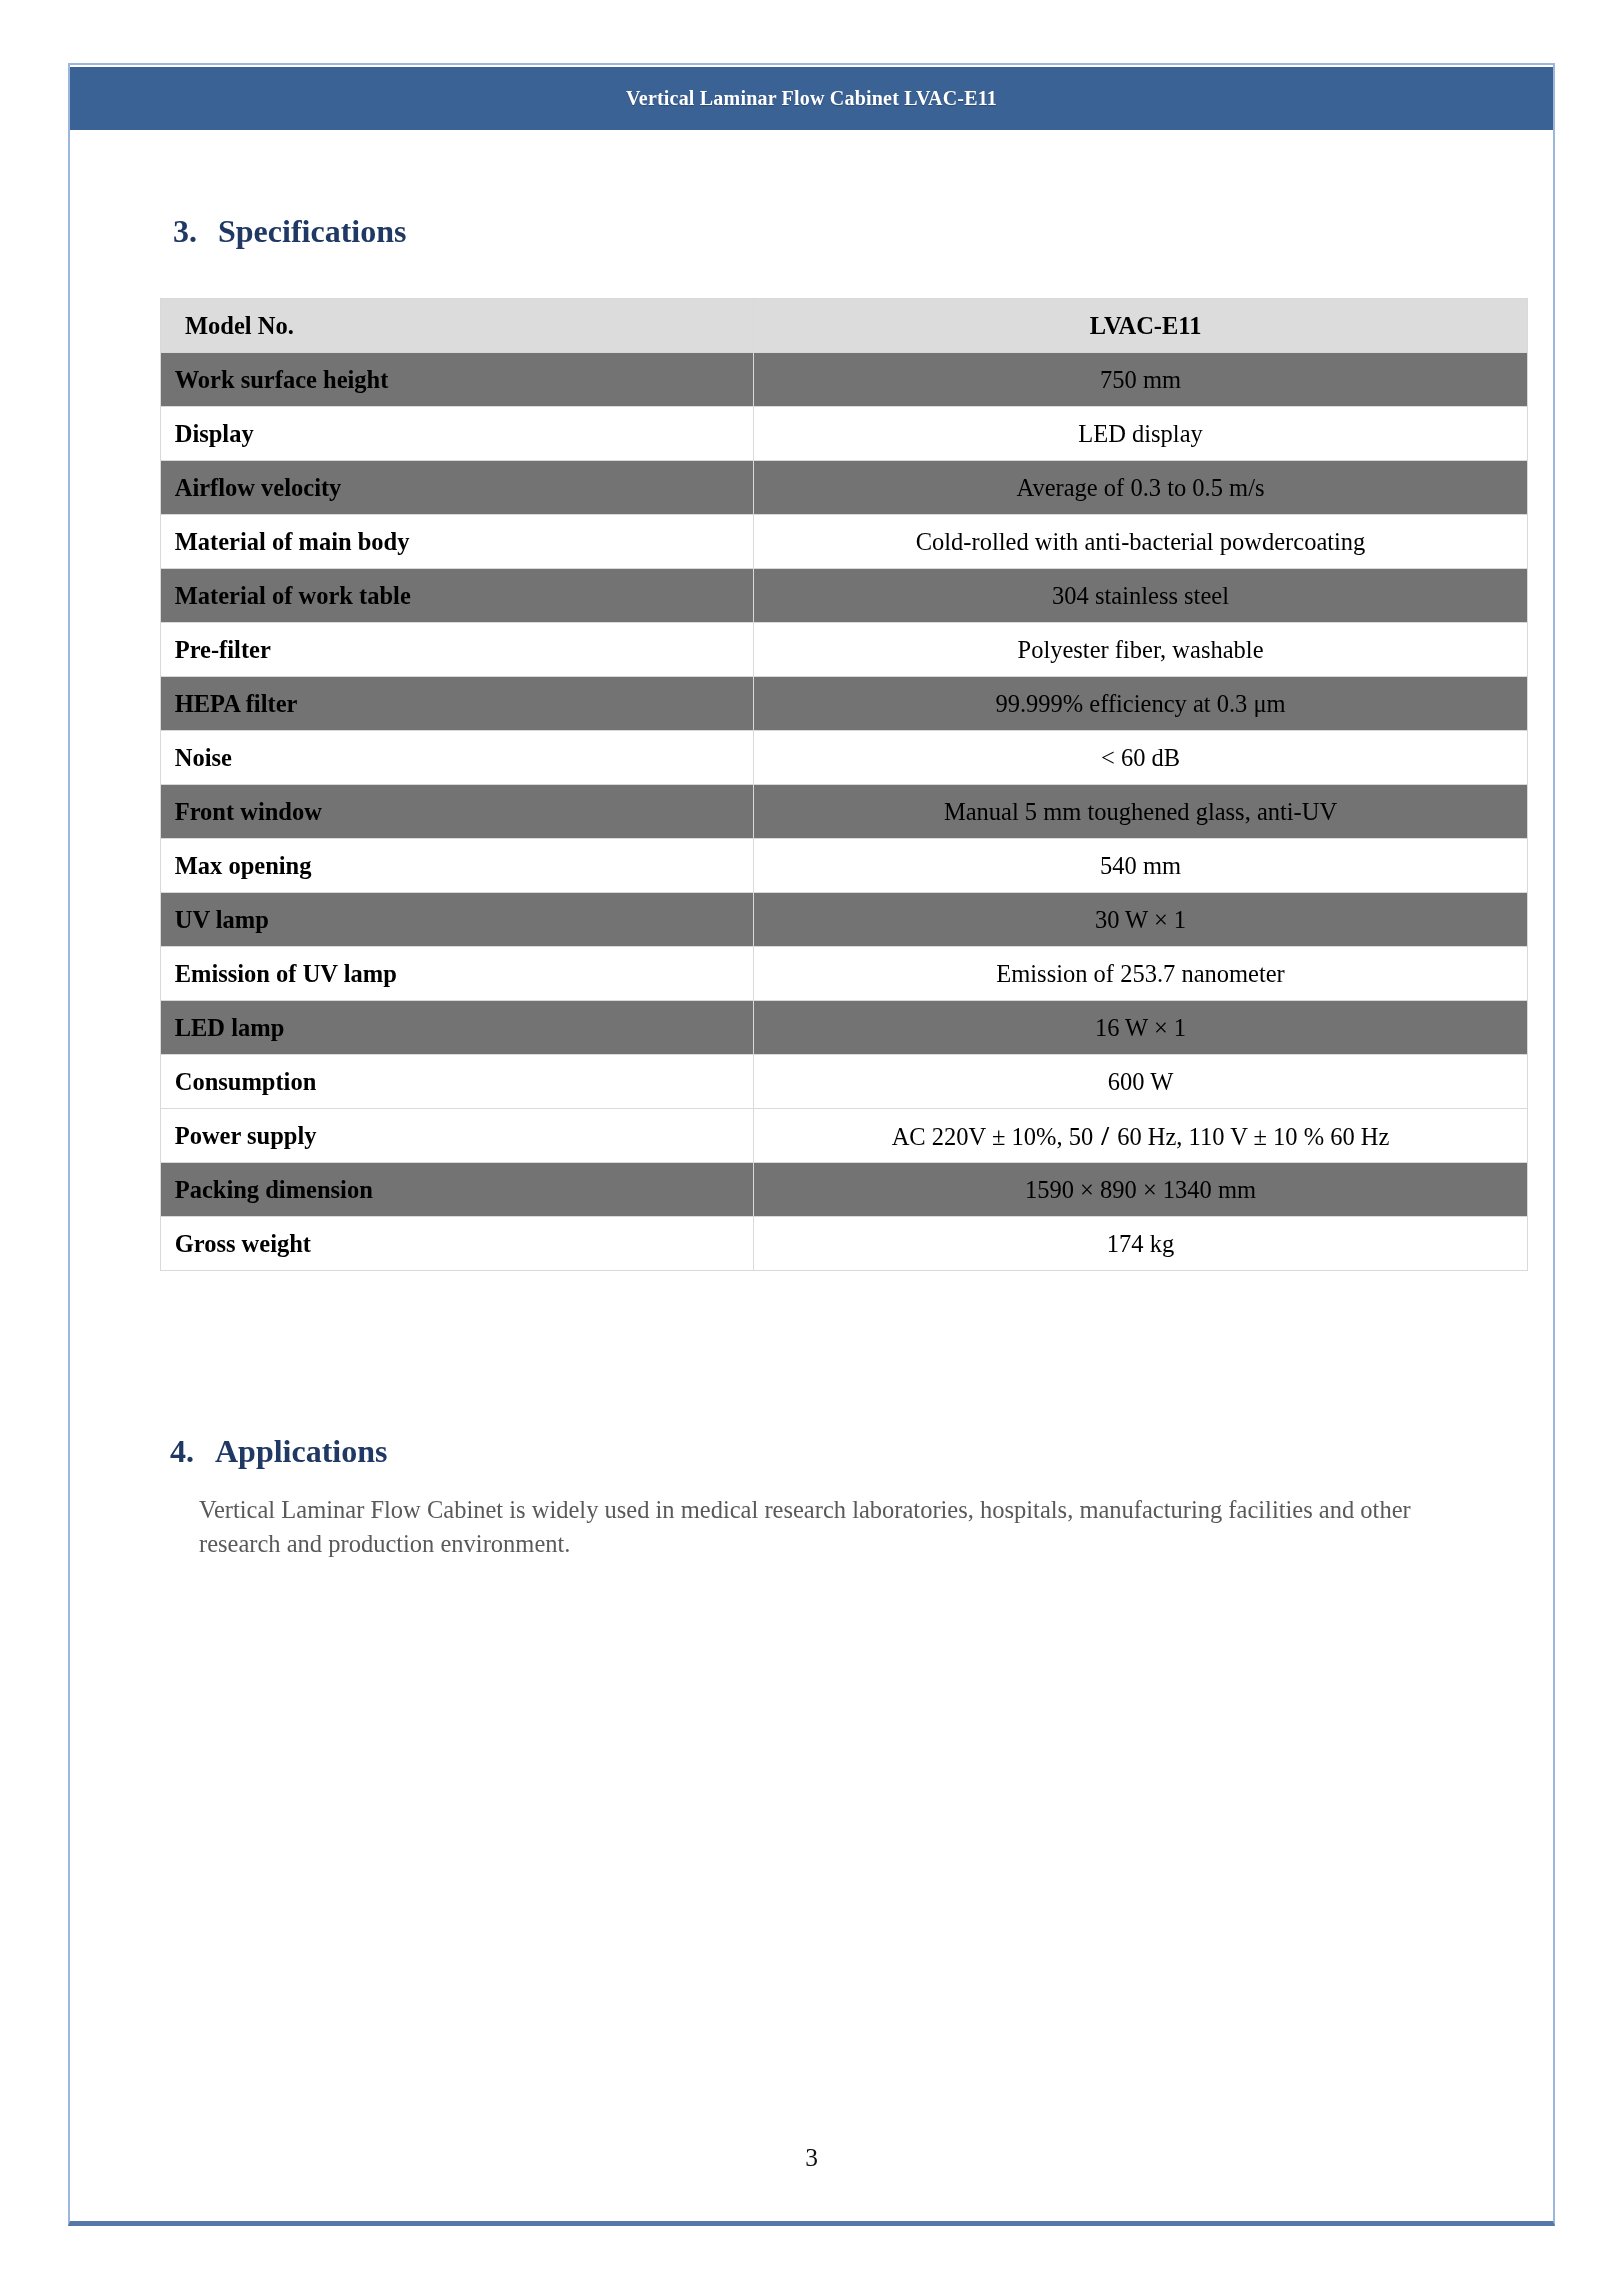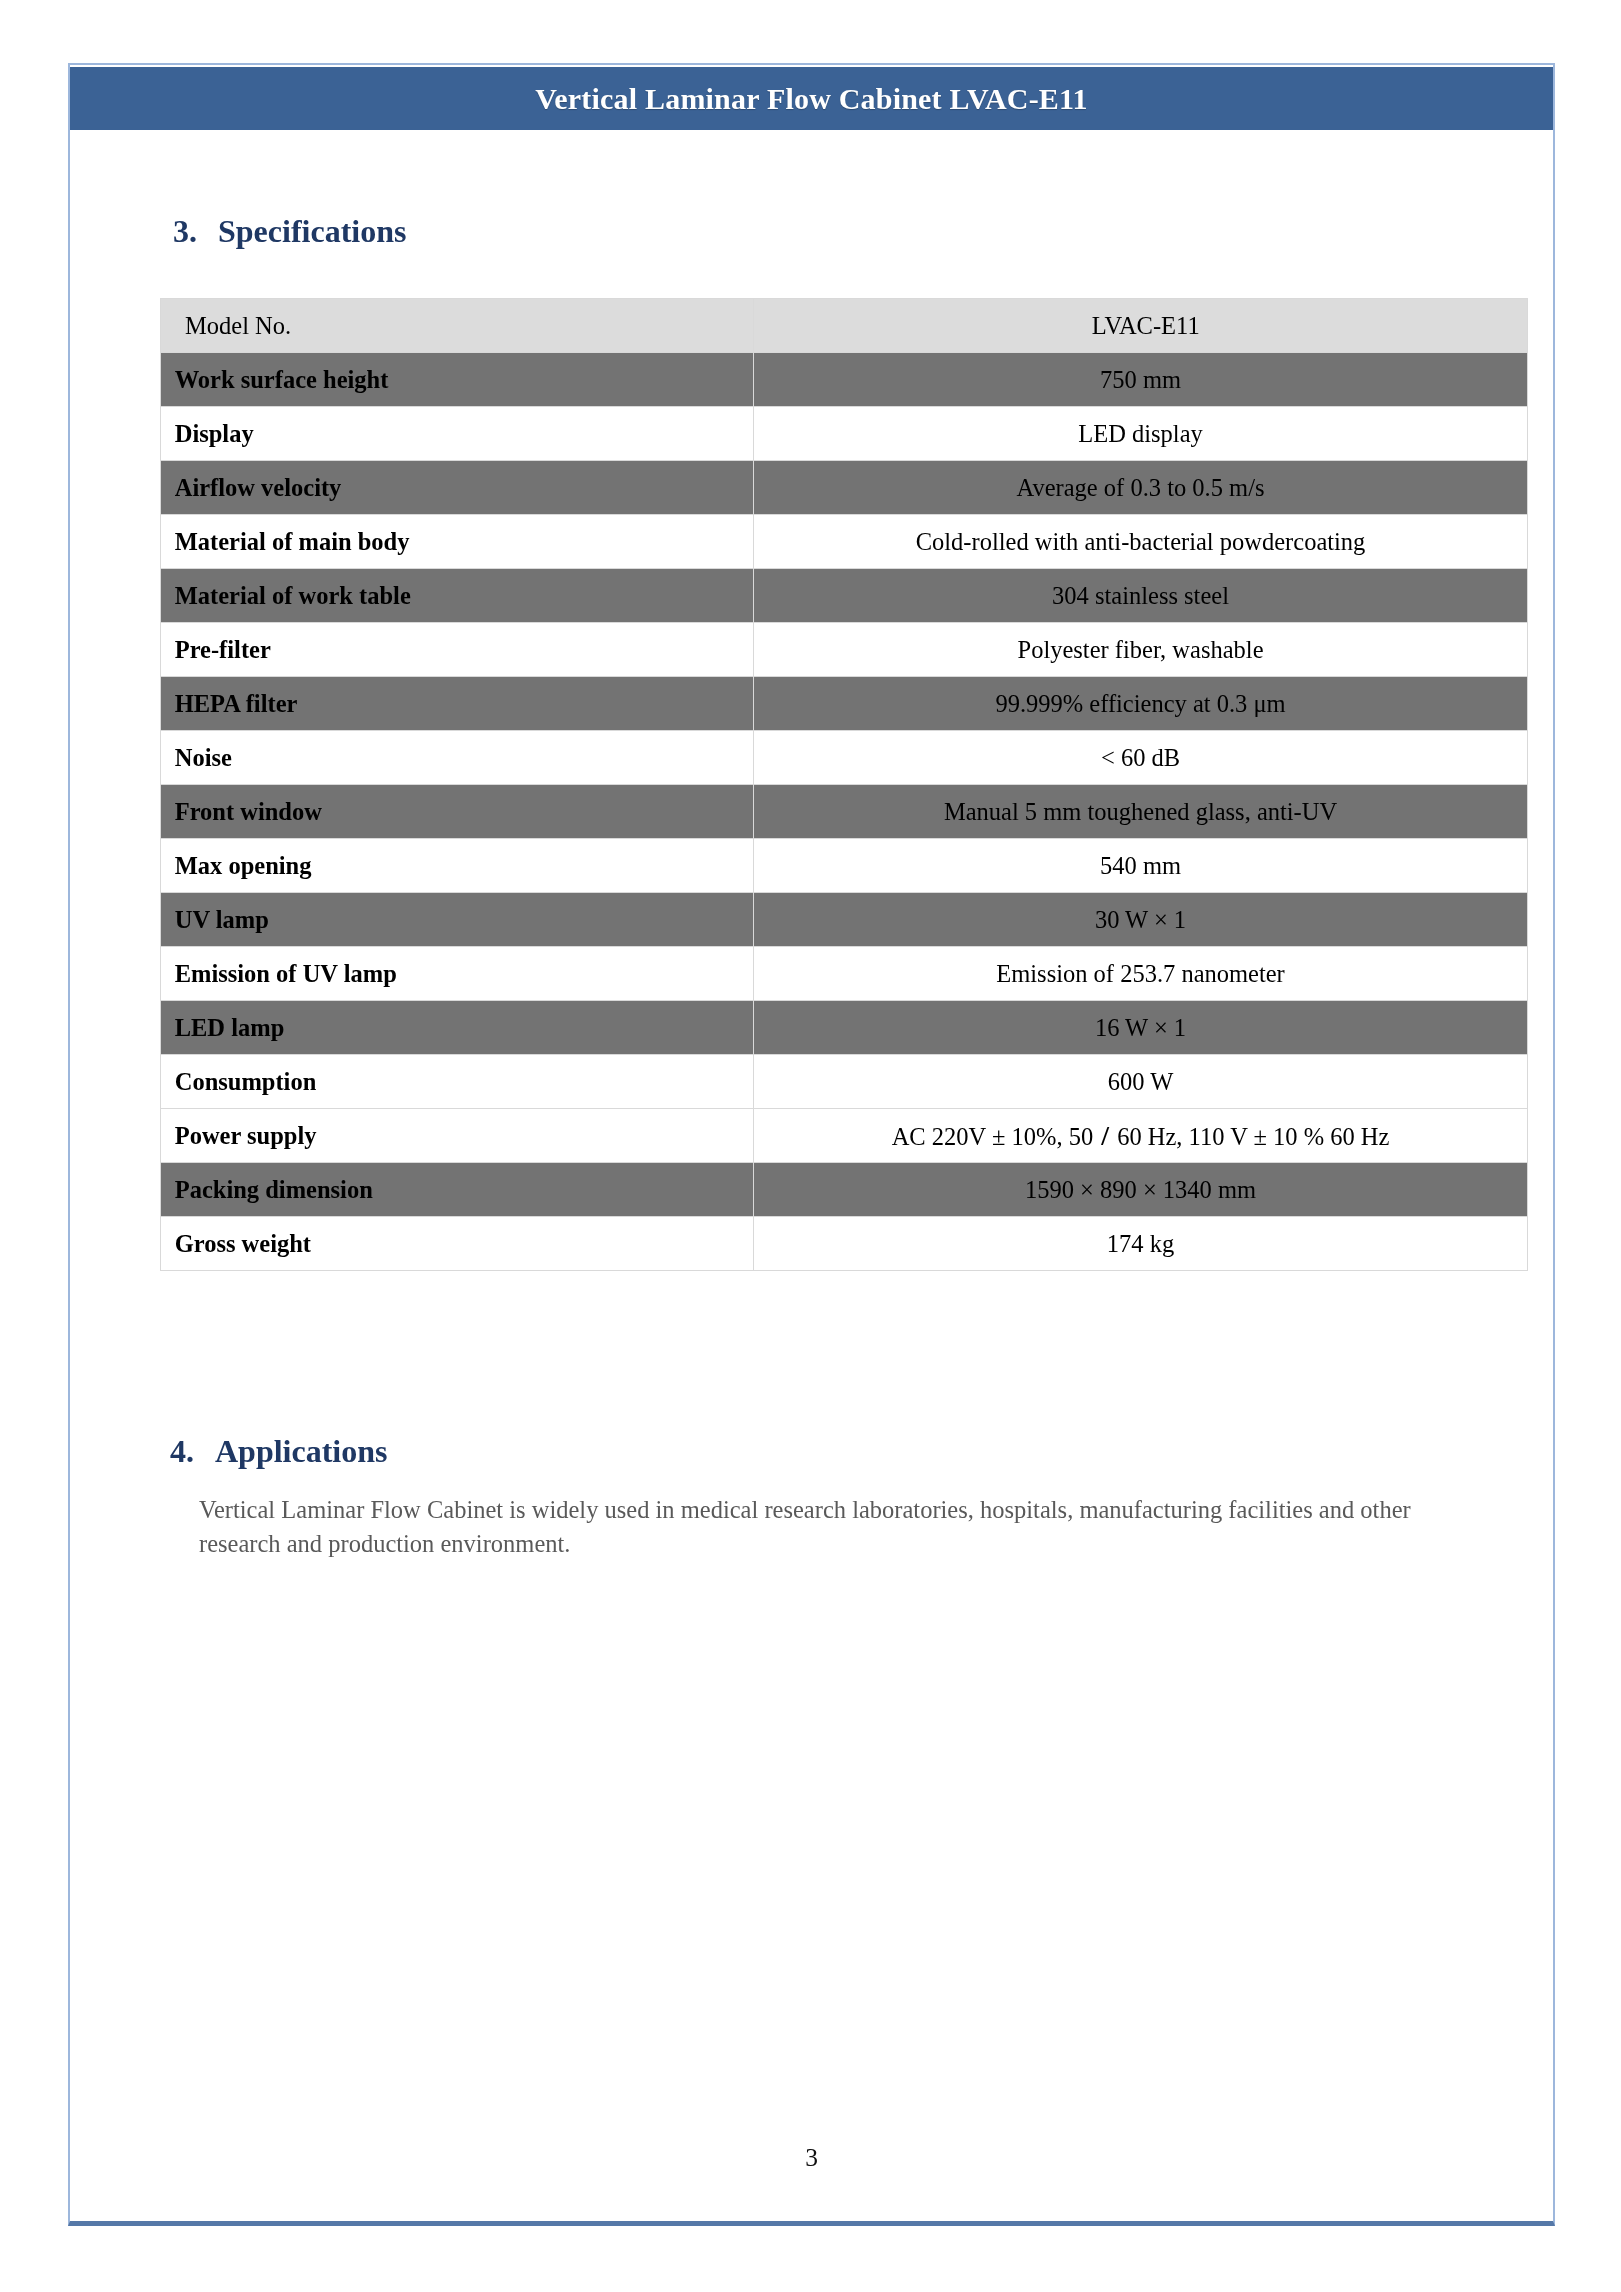"Vertical Laminar Flow Cabinet LVAC-E11" #title-banner .title-text { font-size: 30px -> 20px }
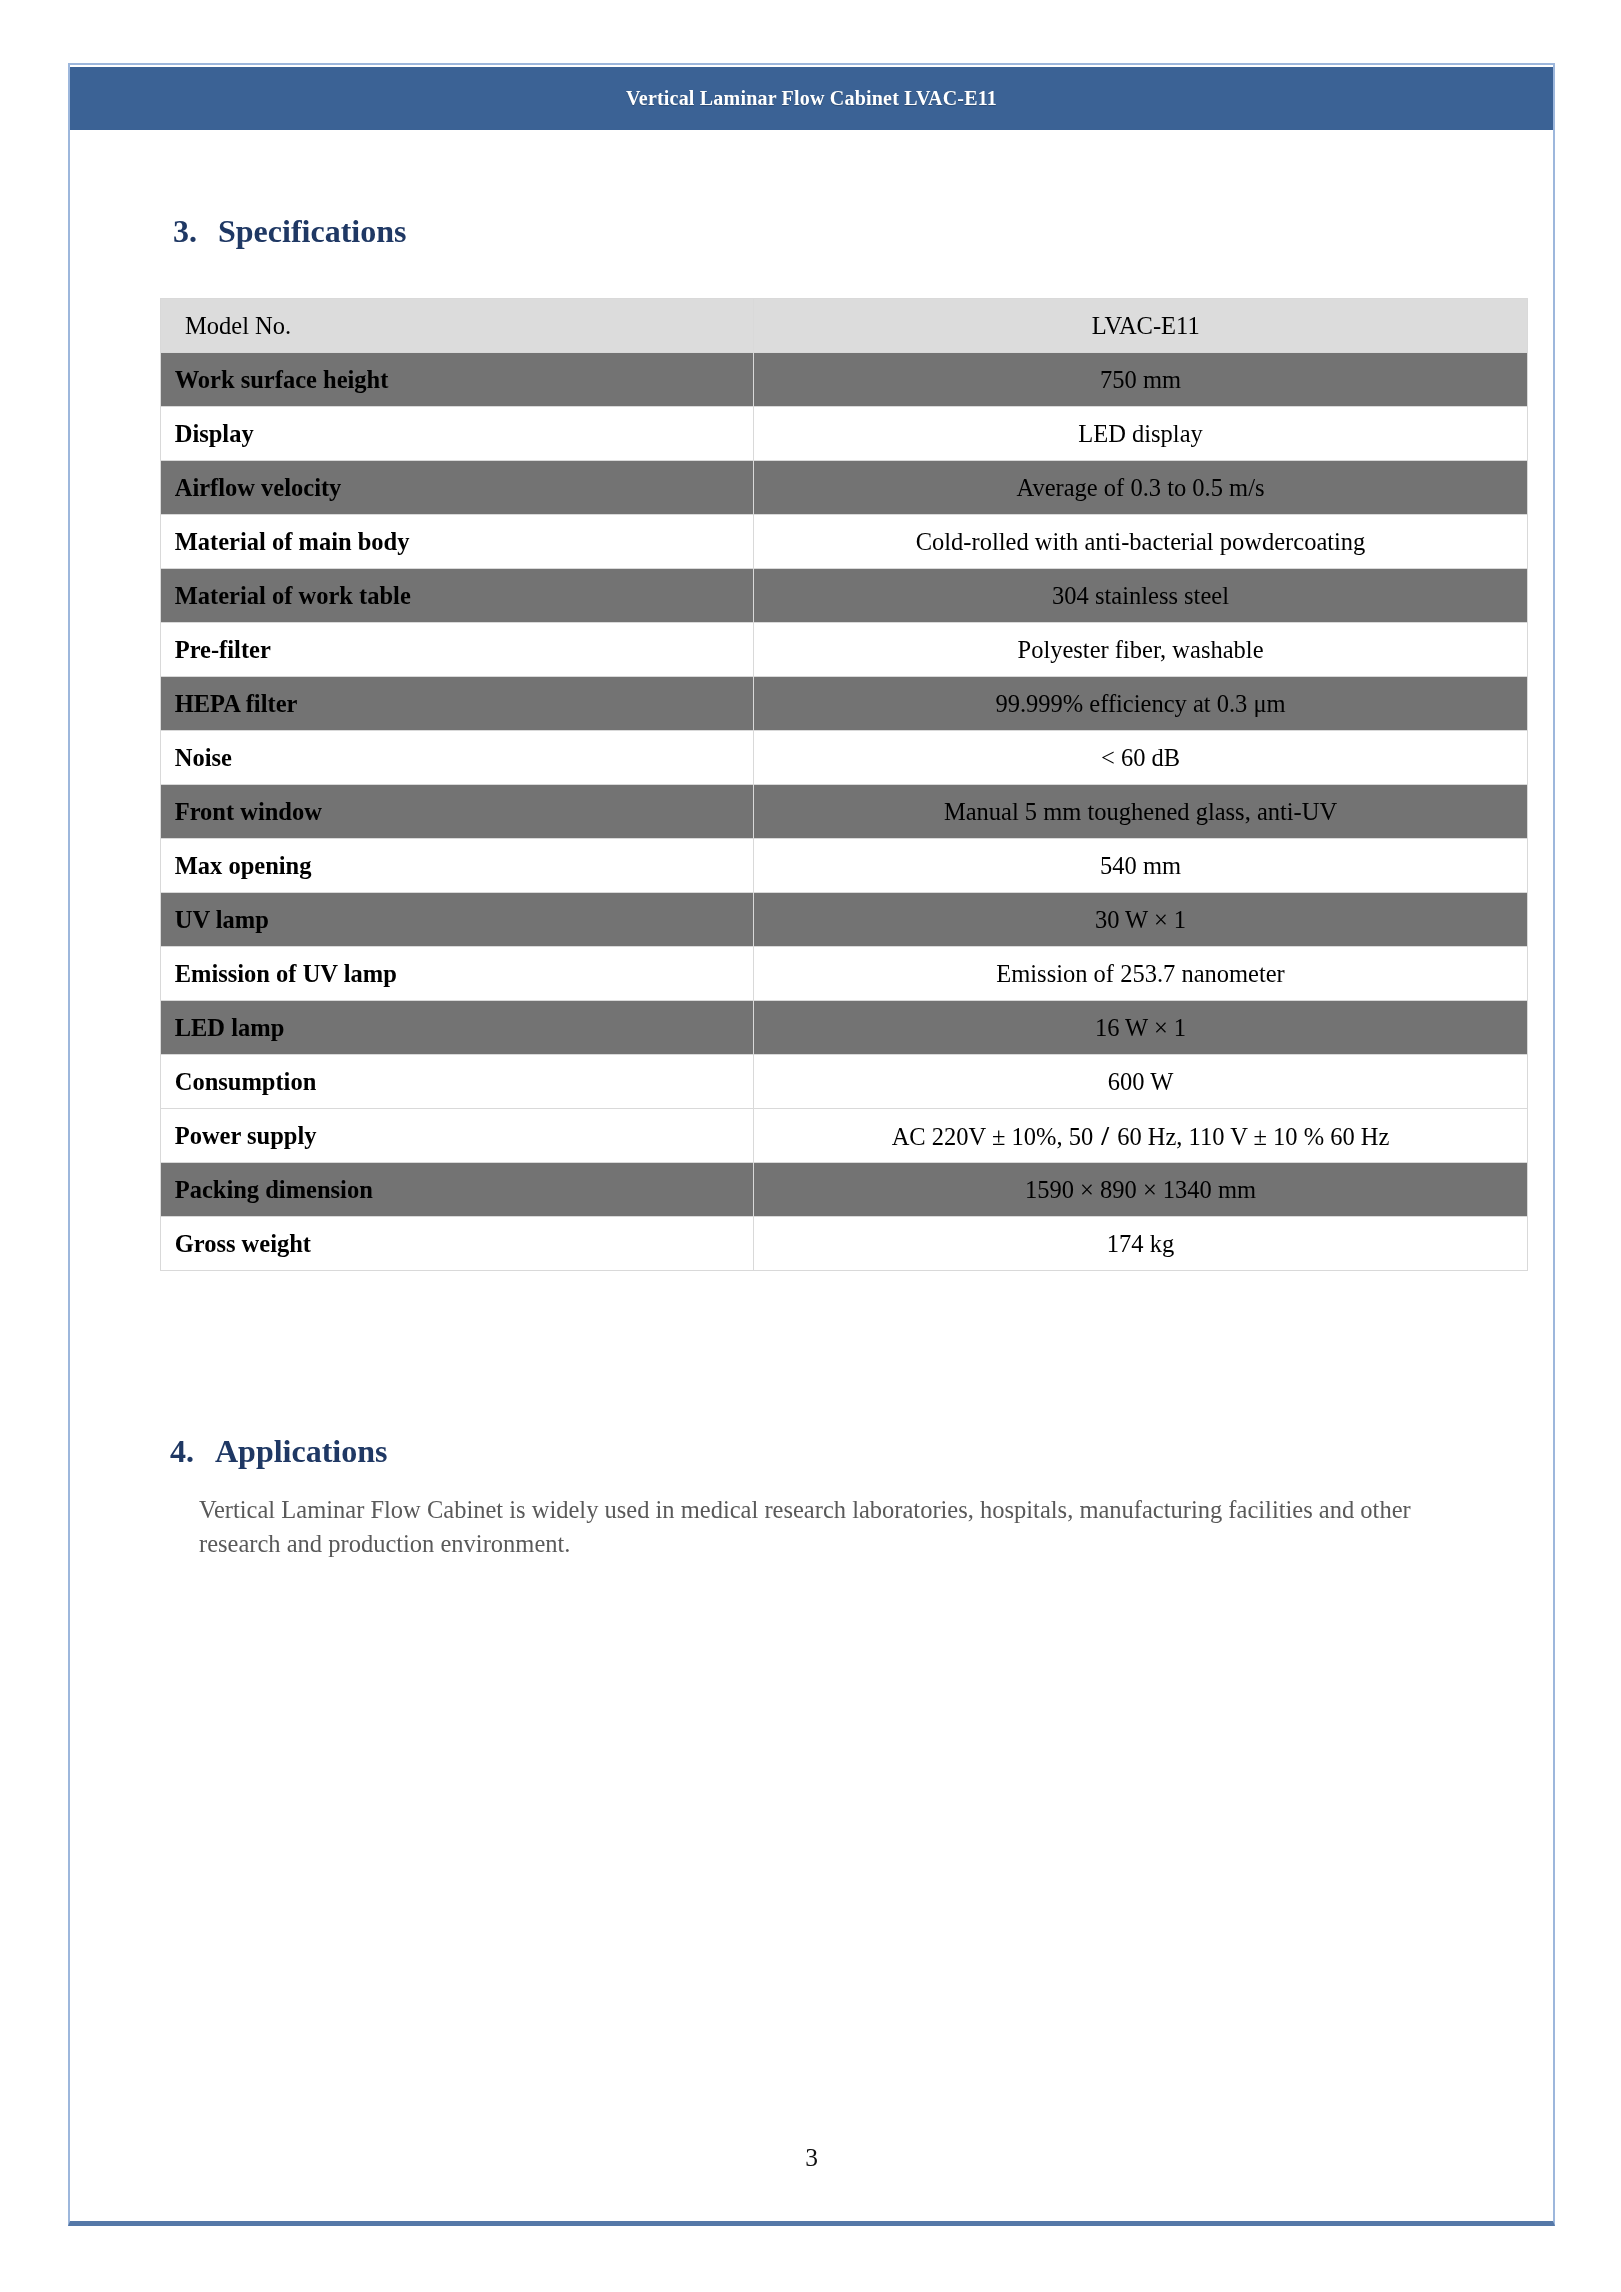"Model No." #spec-table tr.head td { font-weight: normal -> bold }
